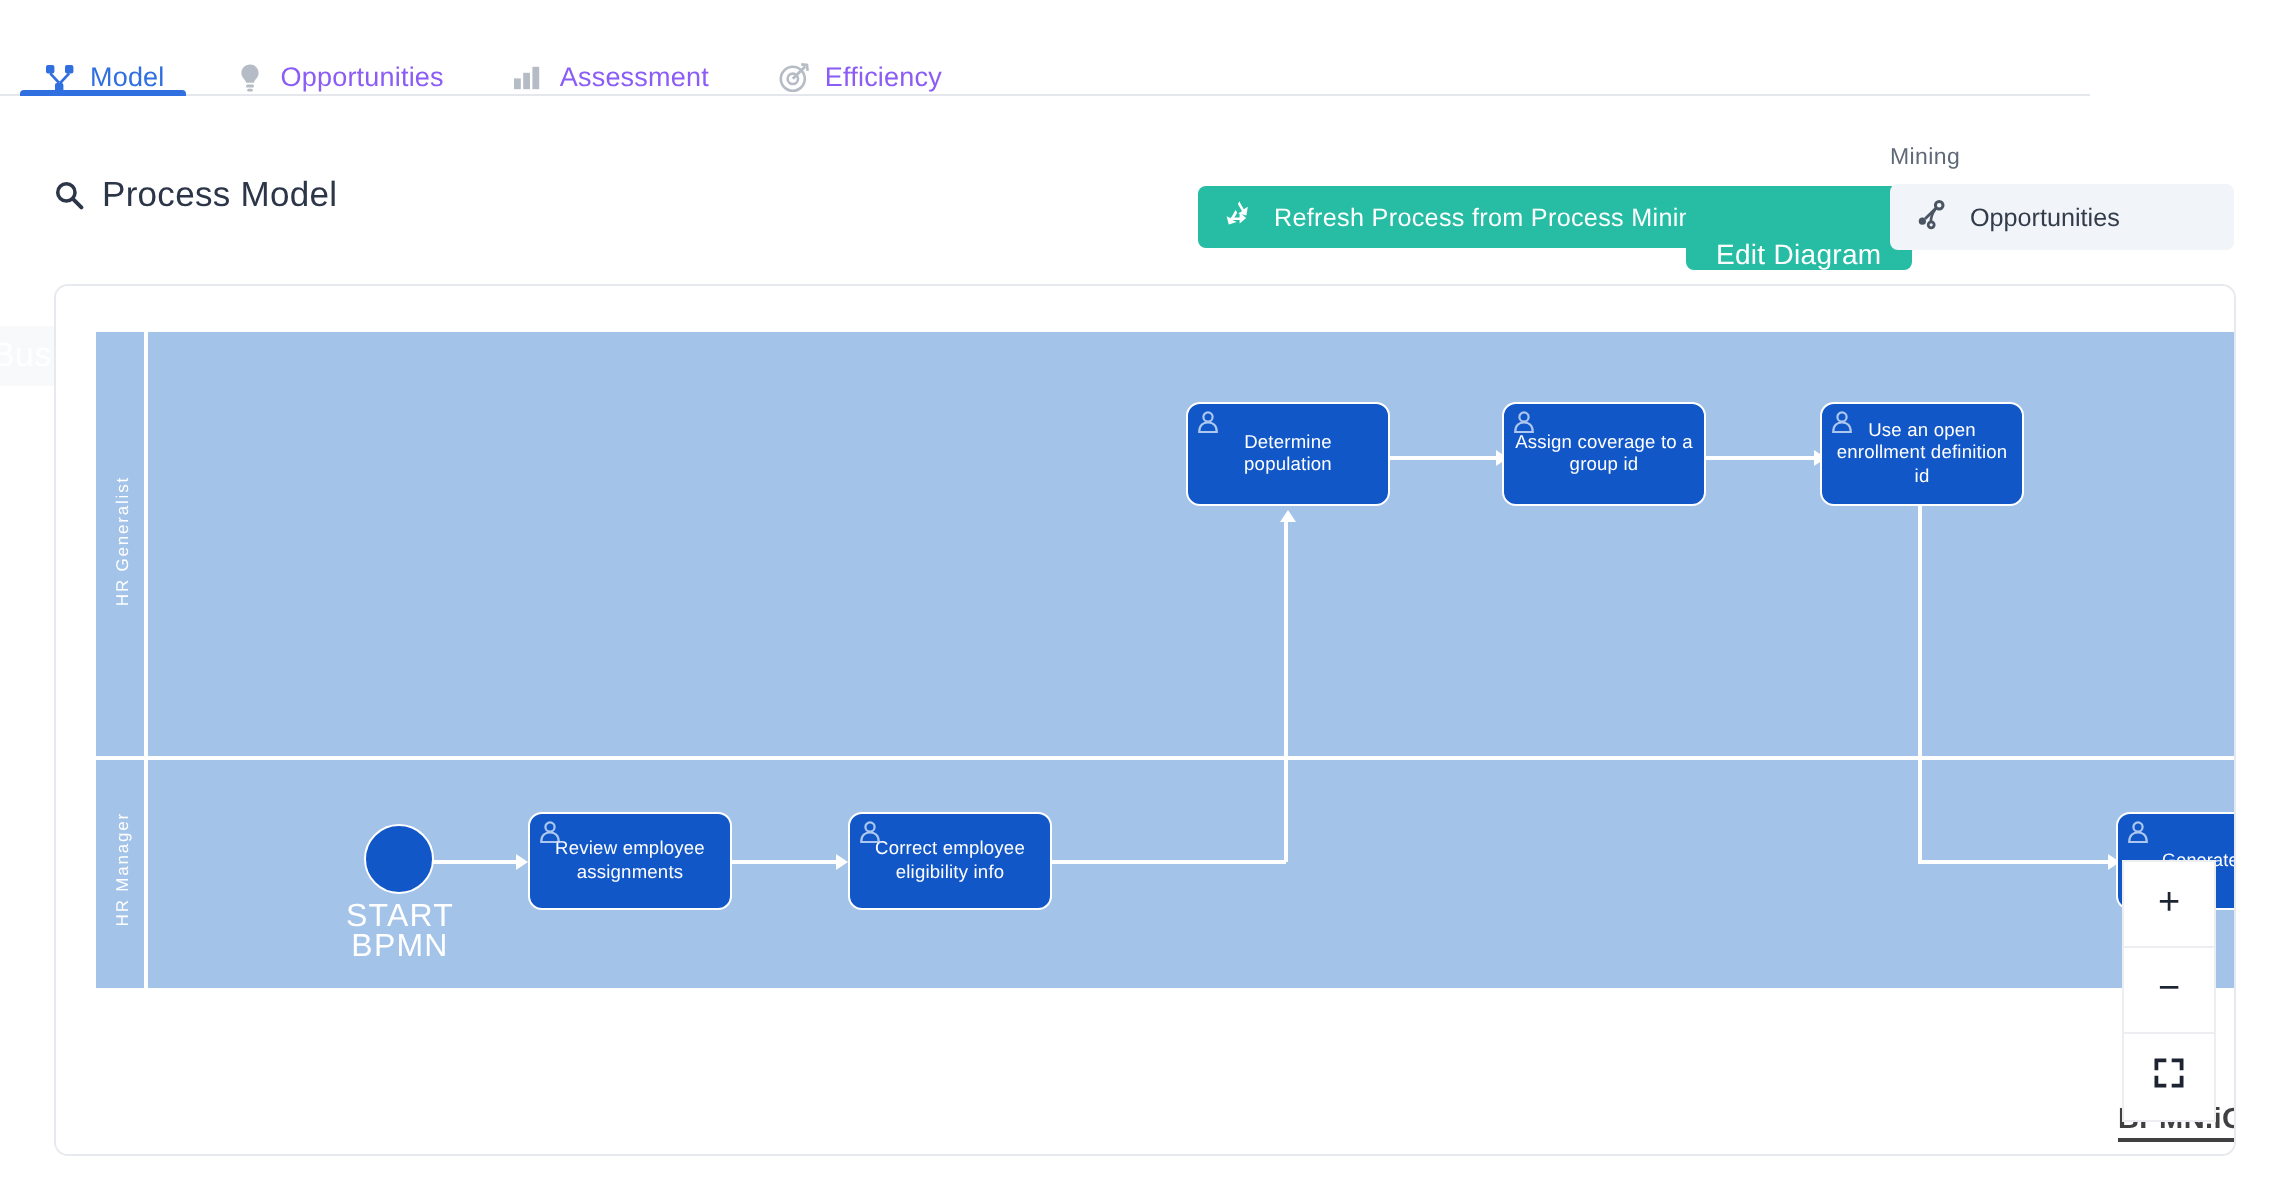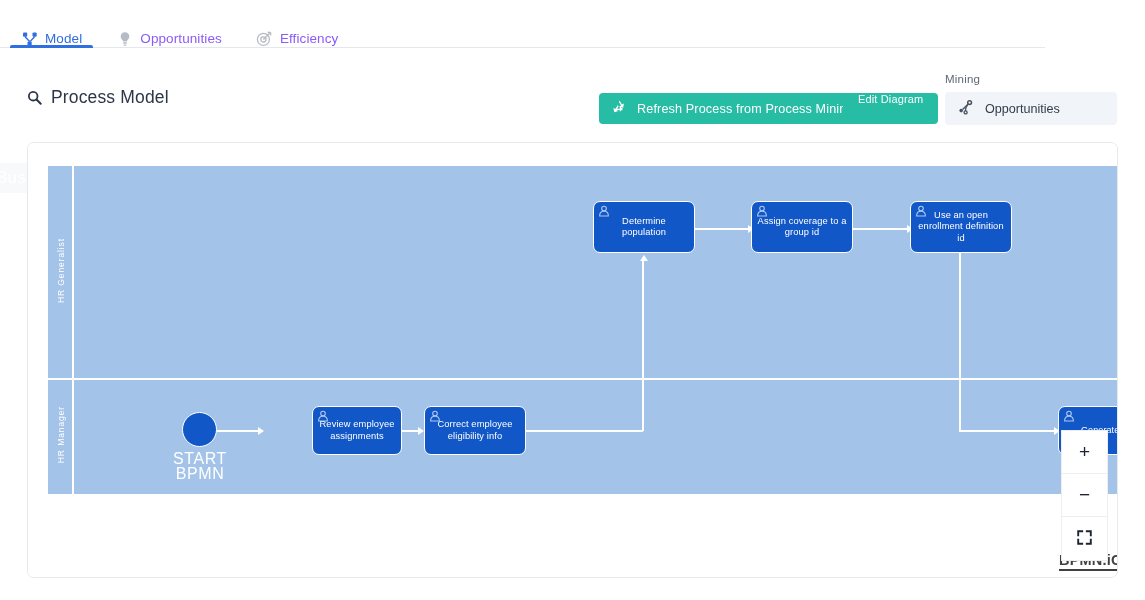"Assessment" div.tab { html: none -> <div> <span> <svg> <rect></rect> <rect></rect> <rect></rect> </svg> </span> <span>Assessment</span> </div> }
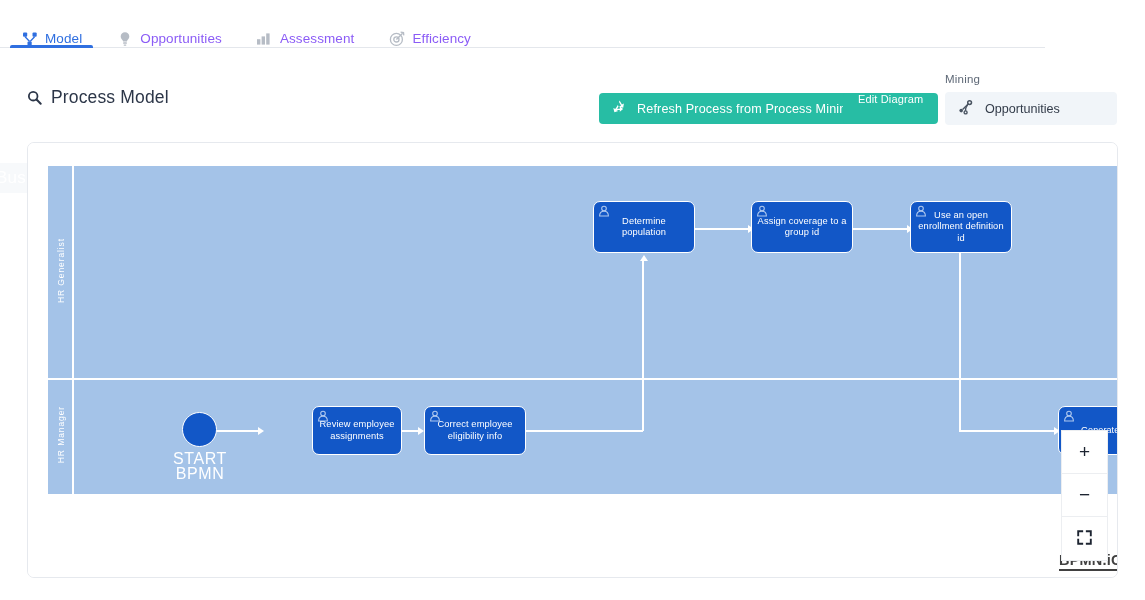"Edit Diagram" .btn-edit { align-items: flex-start -> flex-end; font-size: 11px -> 14px; height: 31px -> 42px }
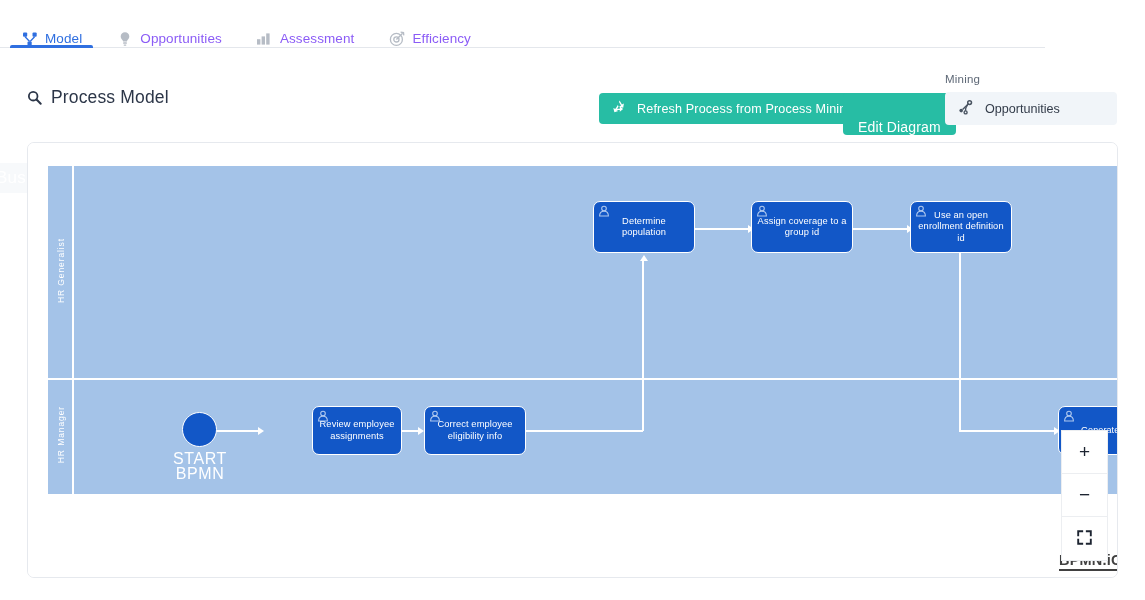"Review employee assignments" div.task { margin-left: 48px -> none; width: 90px -> 102px }
